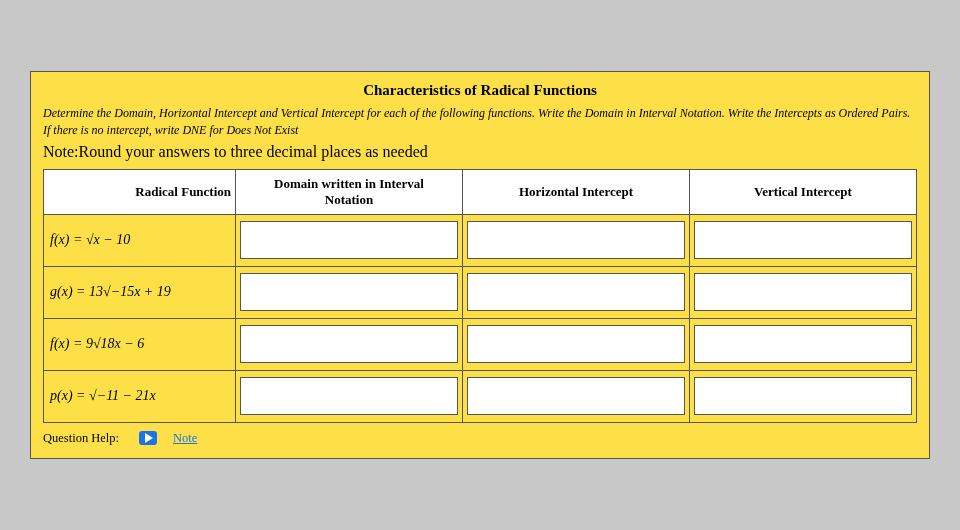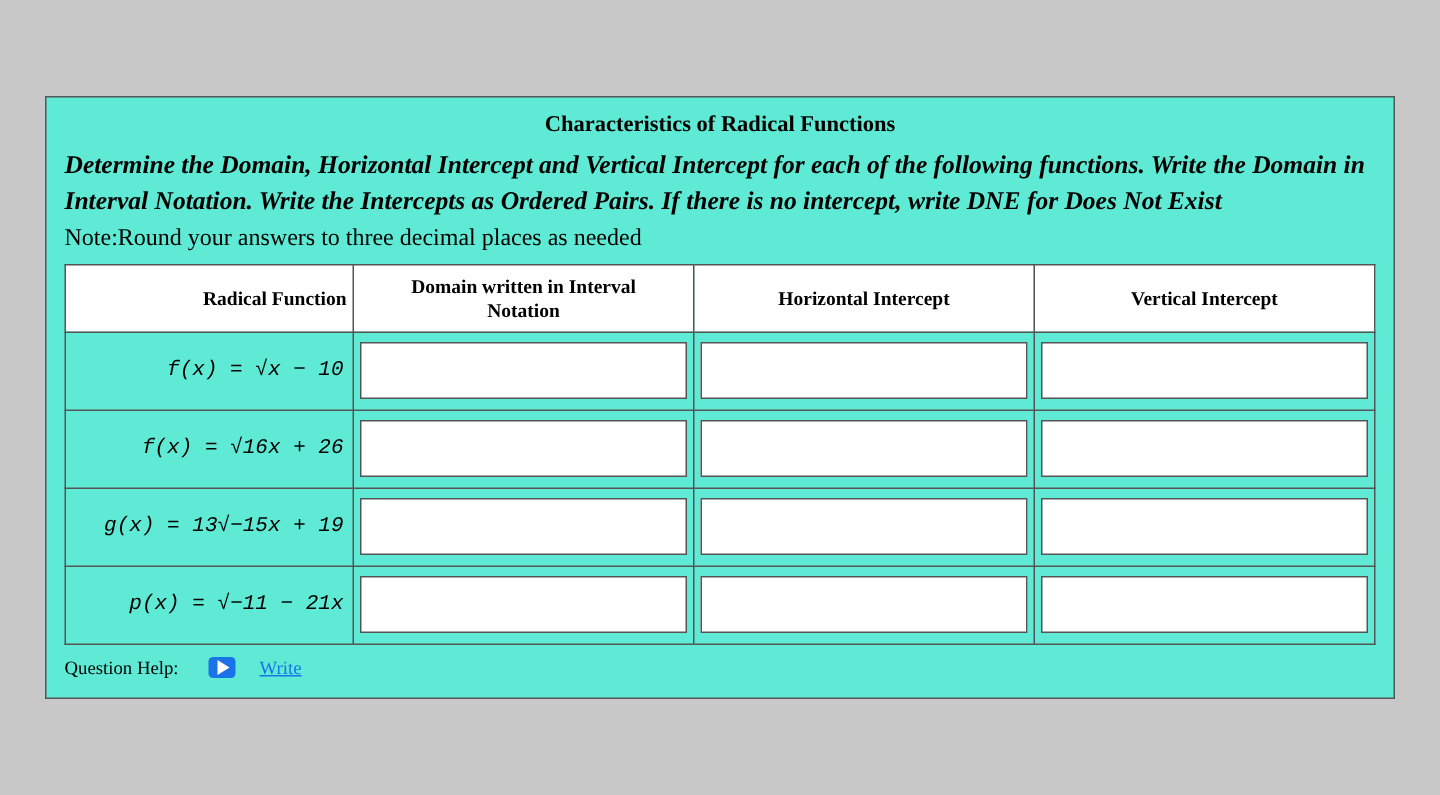"Characteristics of Radical Functions" .card { background: #5eead4 -> #fde047 }
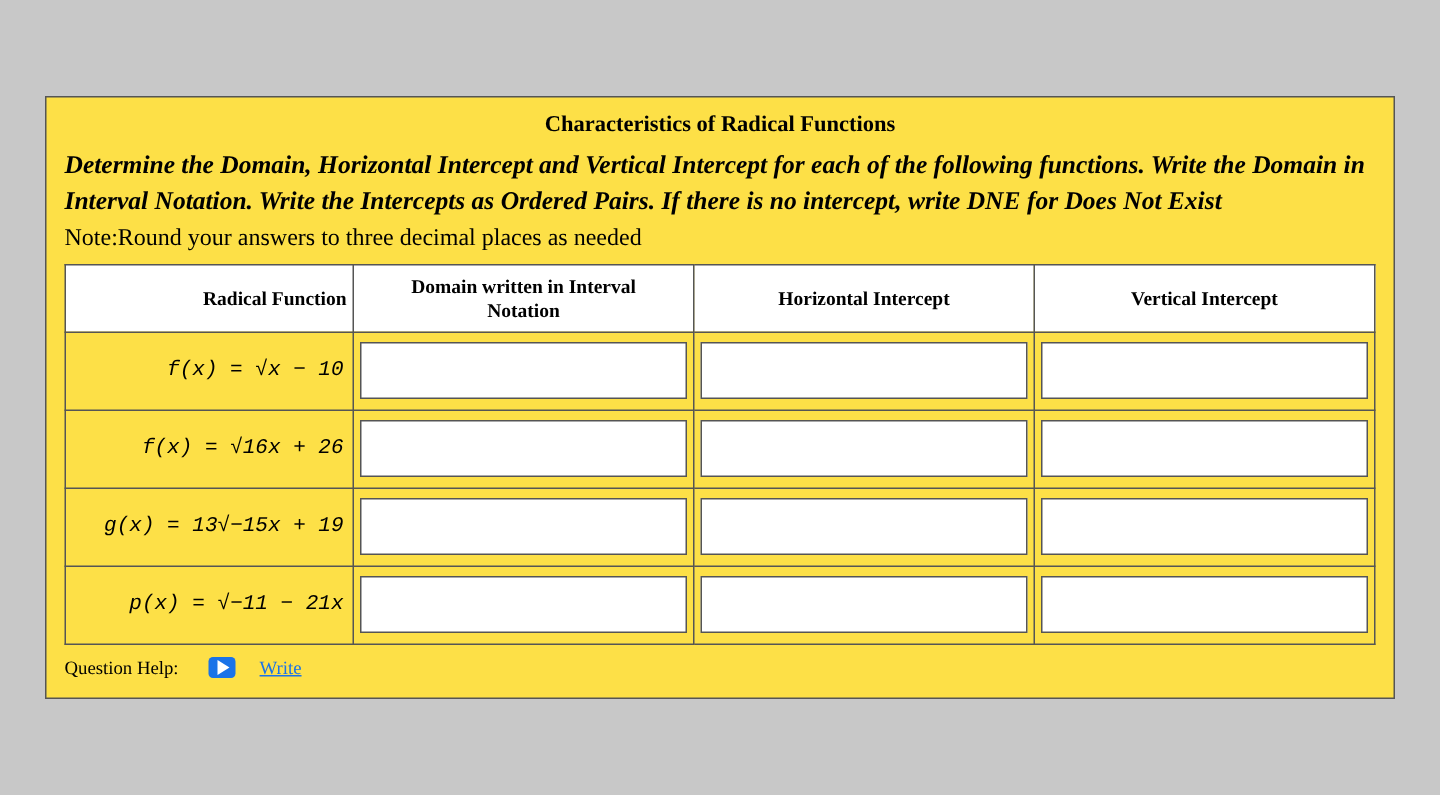"Determine the Domain, Horizontal" .instructions { font-size: 17px -> 12px; font-weight: bold -> none }
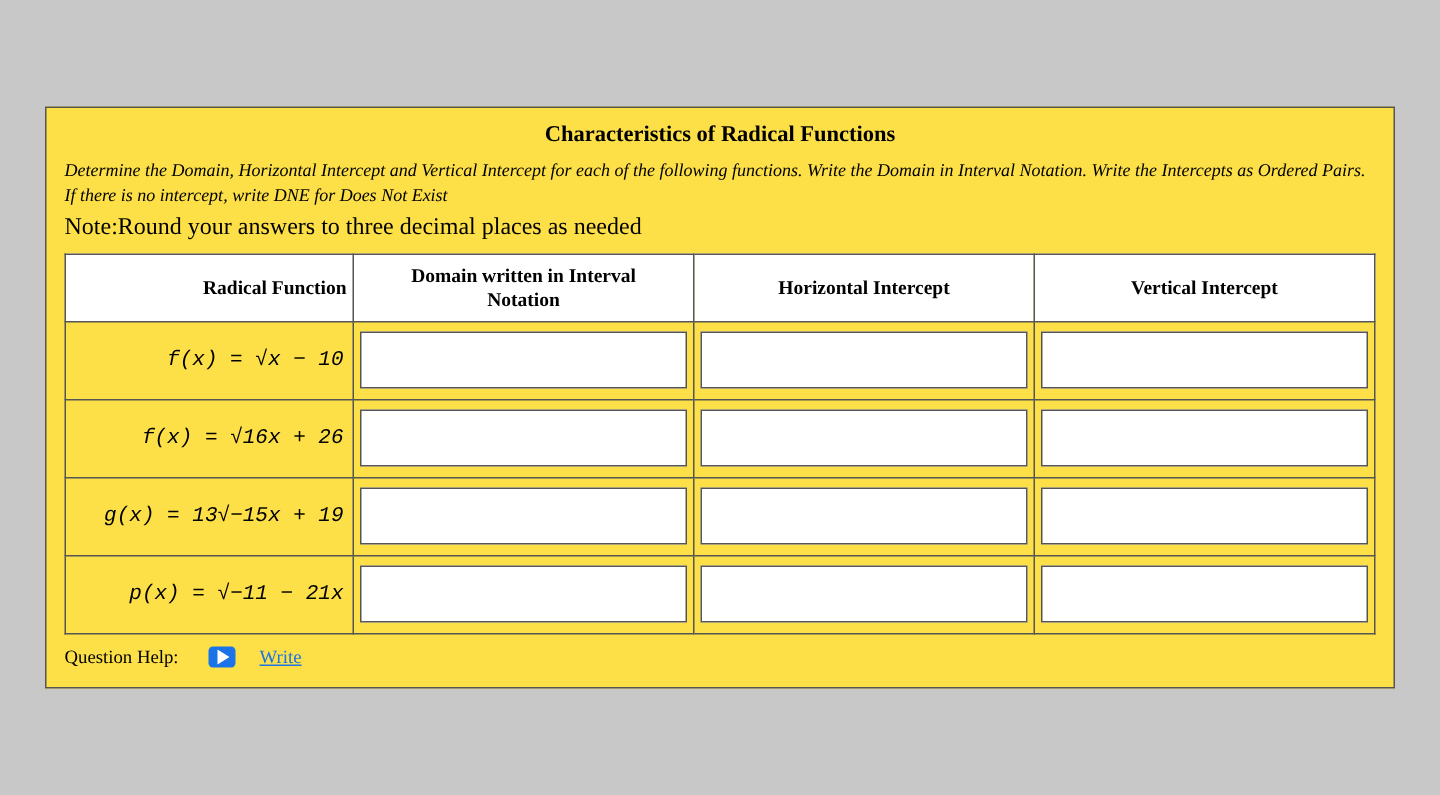"f(x) = √x − 10" tbody td.func-cell { font-family: Liberation Mono, monospace -> none; text-align: right -> left }
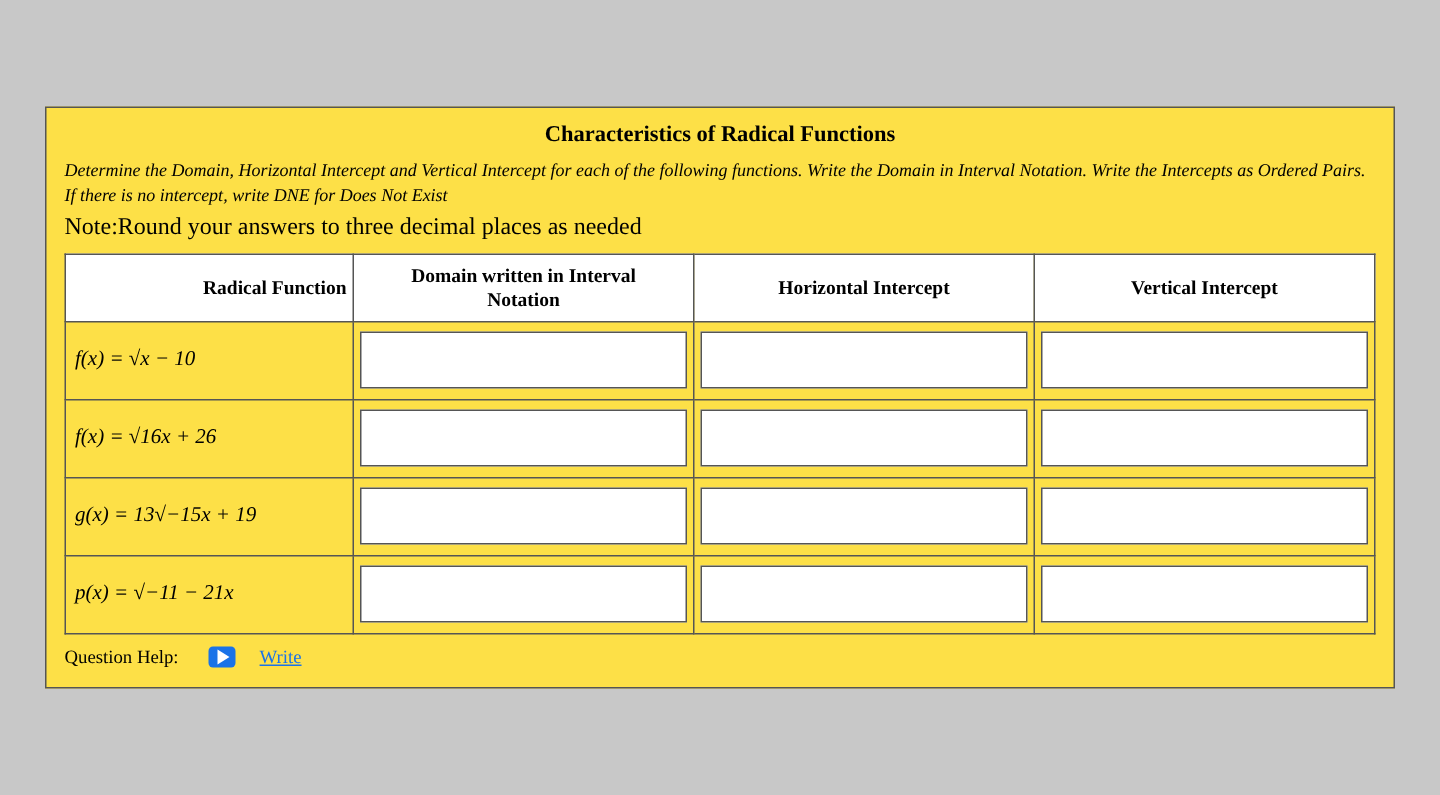"f(x) = √16x + 26" tr { html: <tr> <td> <span>f</span>(<span>x</span>) = <span>√16x</span> + 26 </td> <td> <input> </td> <td> <input> </td> <td> <input> </td> </tr> -> none }
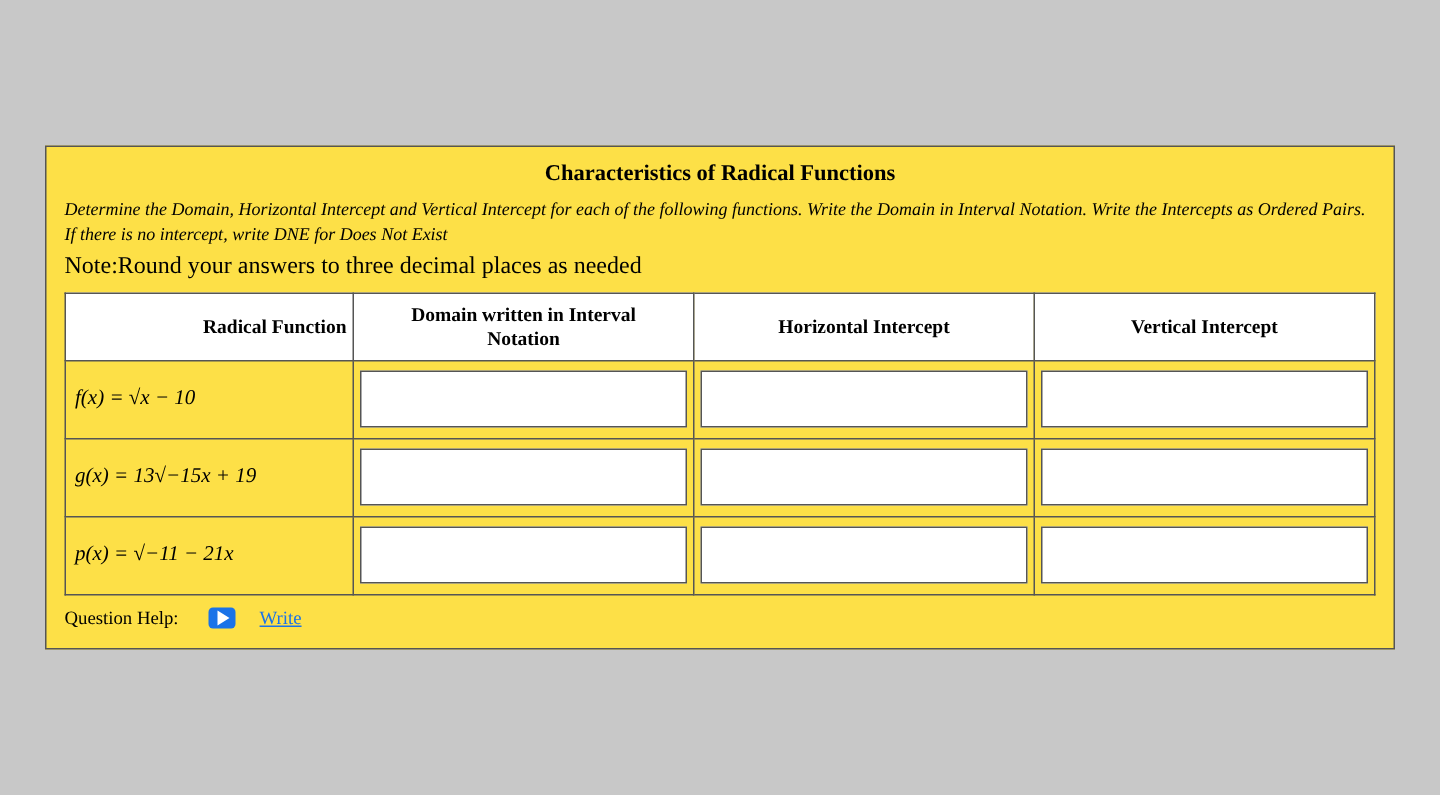"f(x) = 9√18x − 6" tr { html: none -> <tr> <td> <span>f</span>(<span>x</span>) = 9<span>√18x</span> − 6 </td> <td> <input> </td> <td> <input> </td> <td> <input> </td> </tr> }
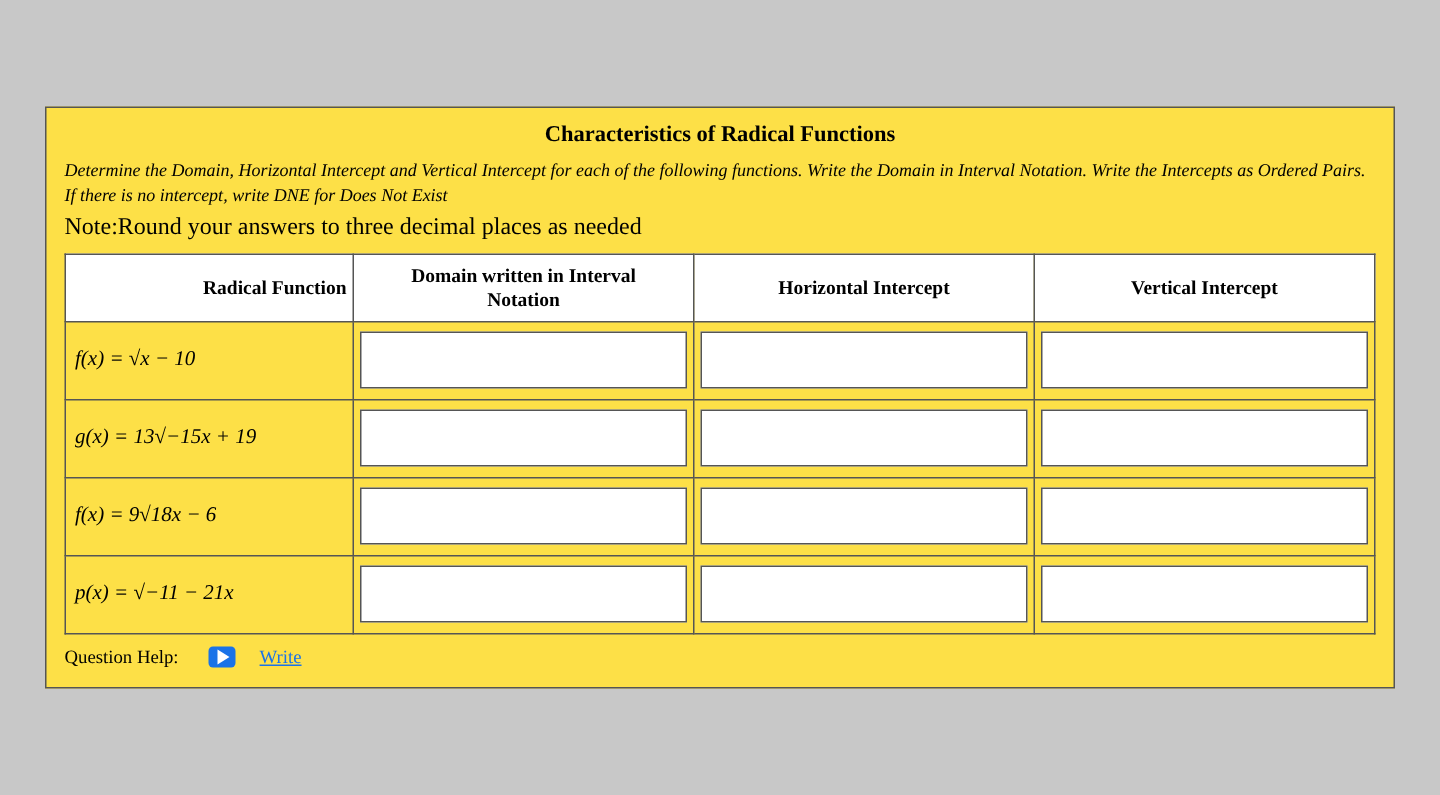"Write" span { text: Write -> Note }
